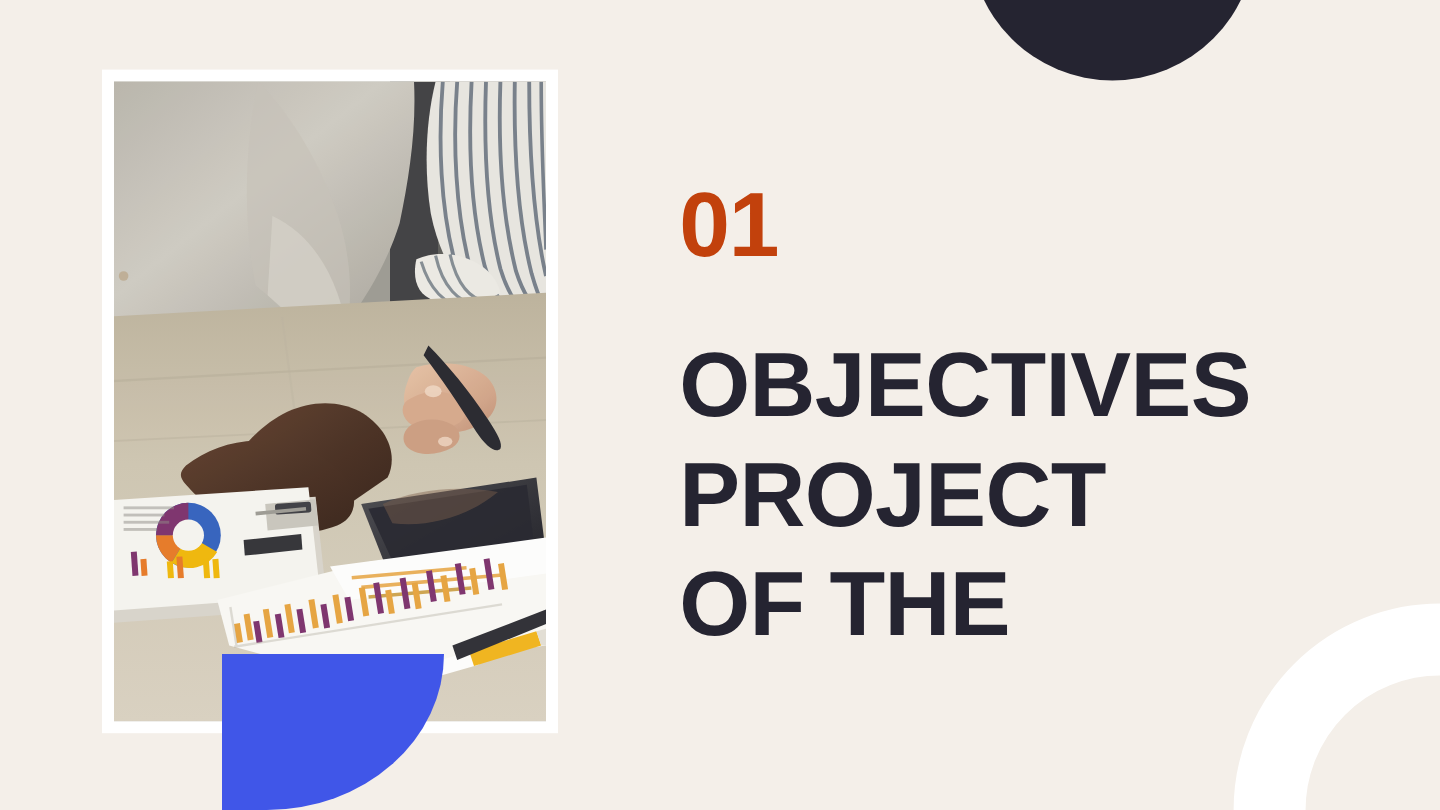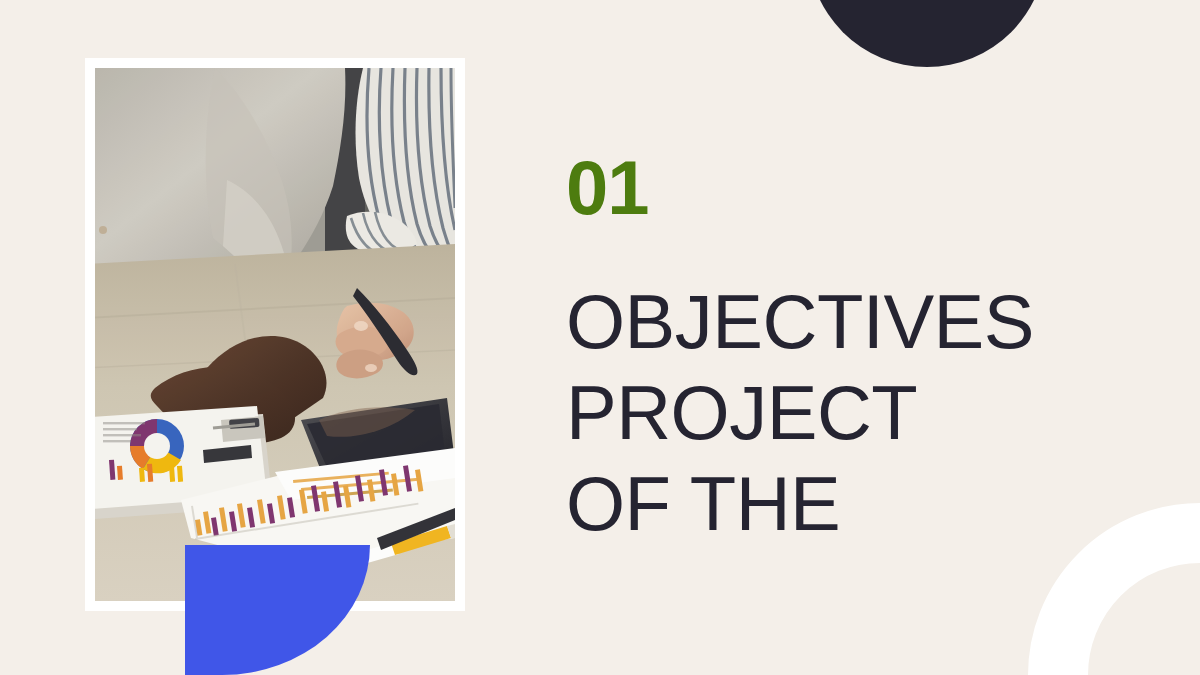"01" .eyebrow-number { color: #4d7c0f -> #c2410c }
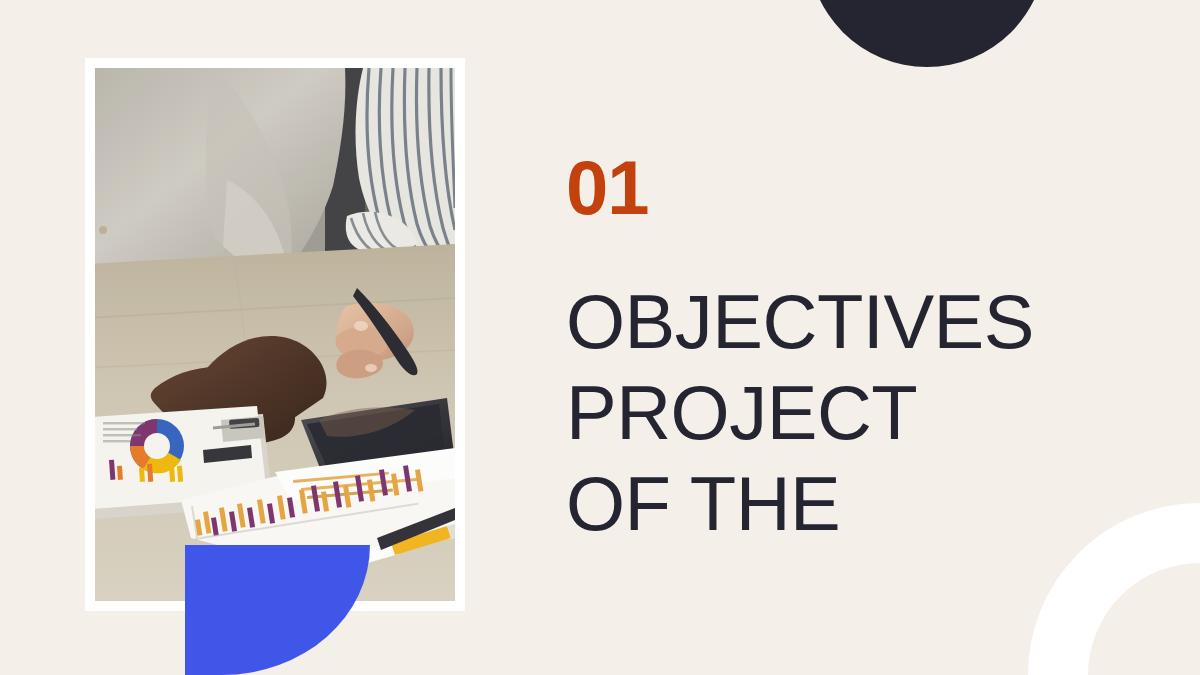"OBJECTIVES" .slide-title { font-weight: normal -> bold }
